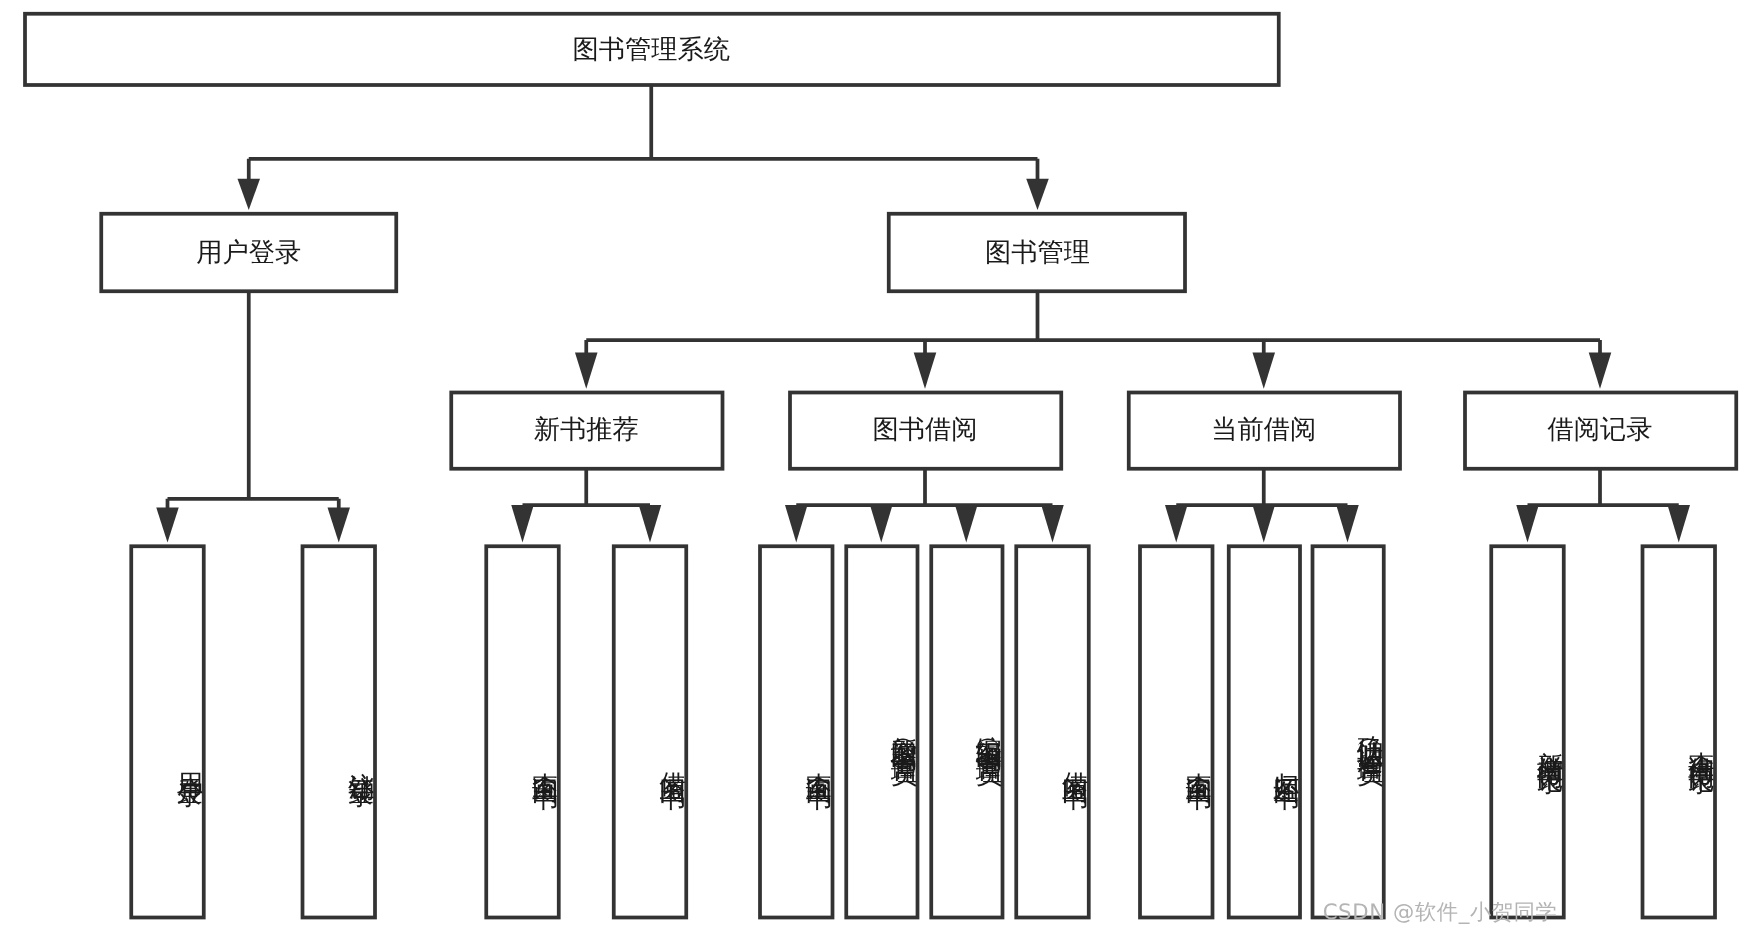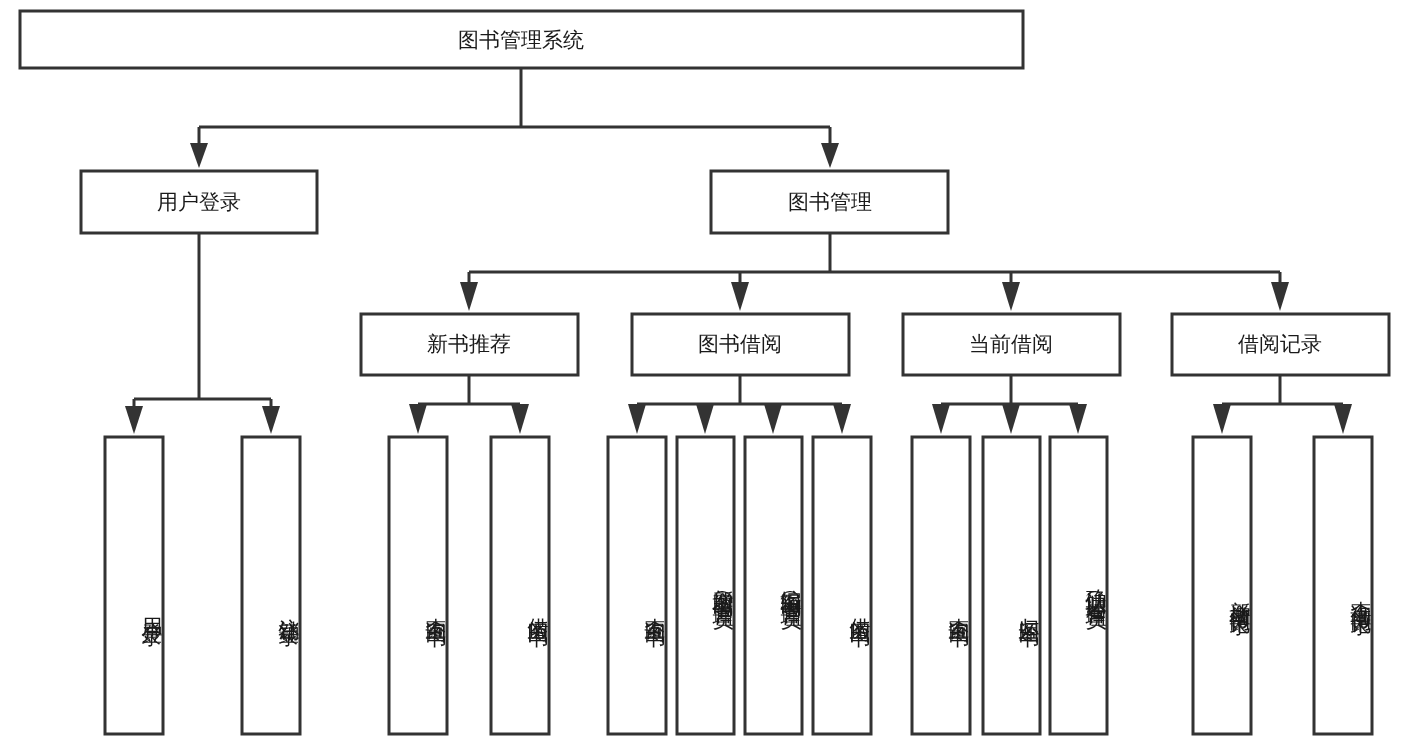"CSDN @软件_小贺同学" div { html: none -> <div>CSDN @软件_小贺同学</div> }
